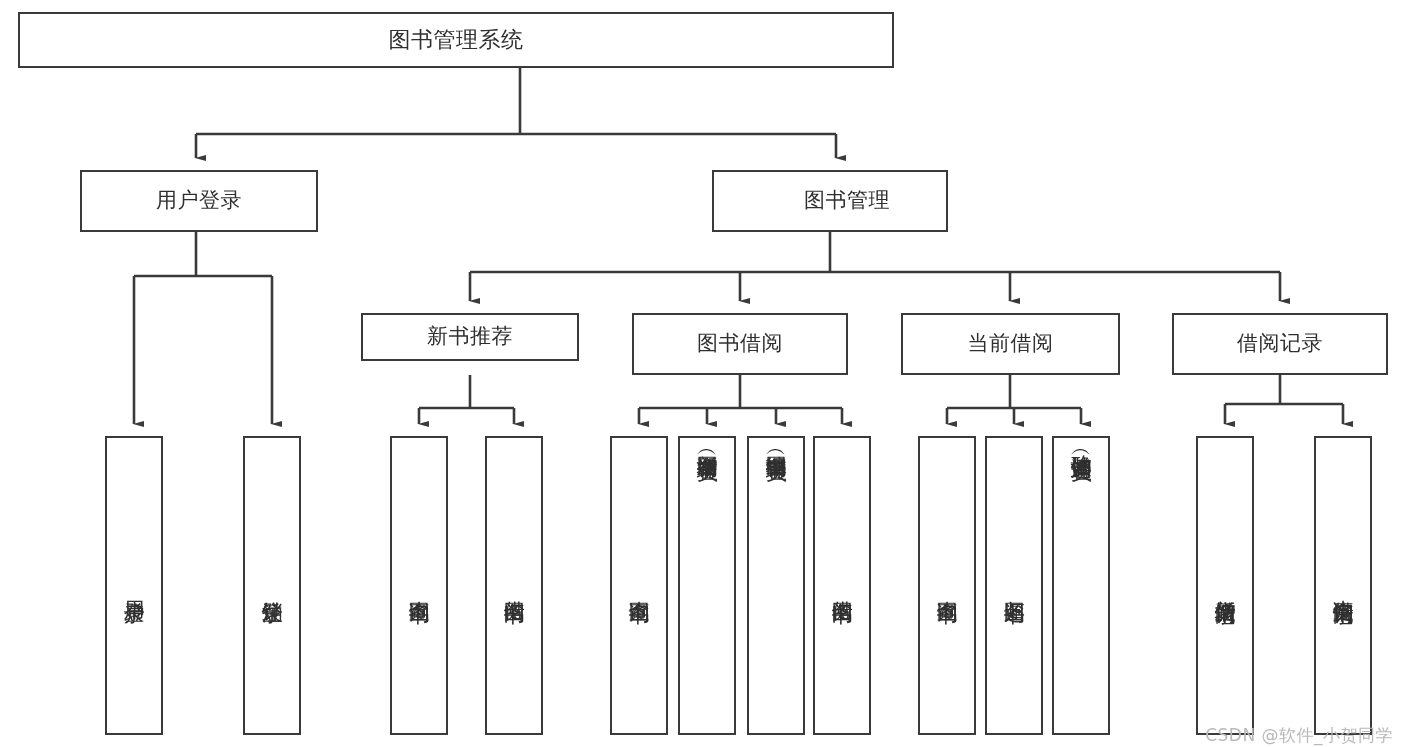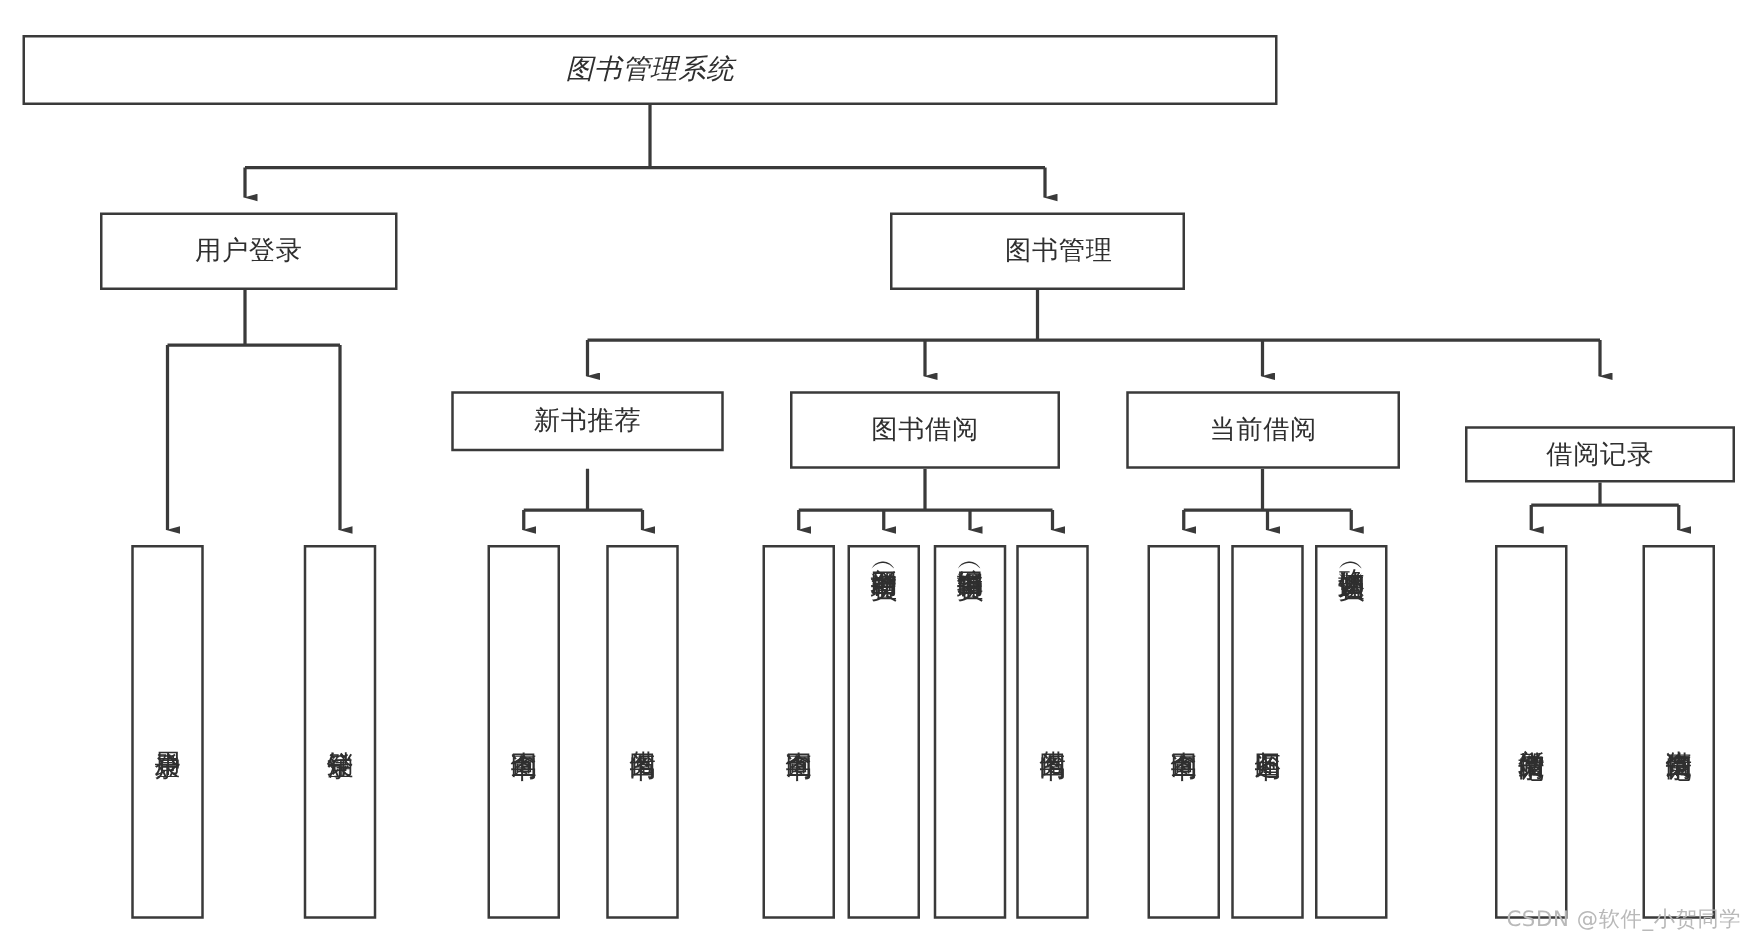"图书管理系统" div.node { font-style: italic -> none; top: 28px -> 12px; width: 1004px -> 876px }
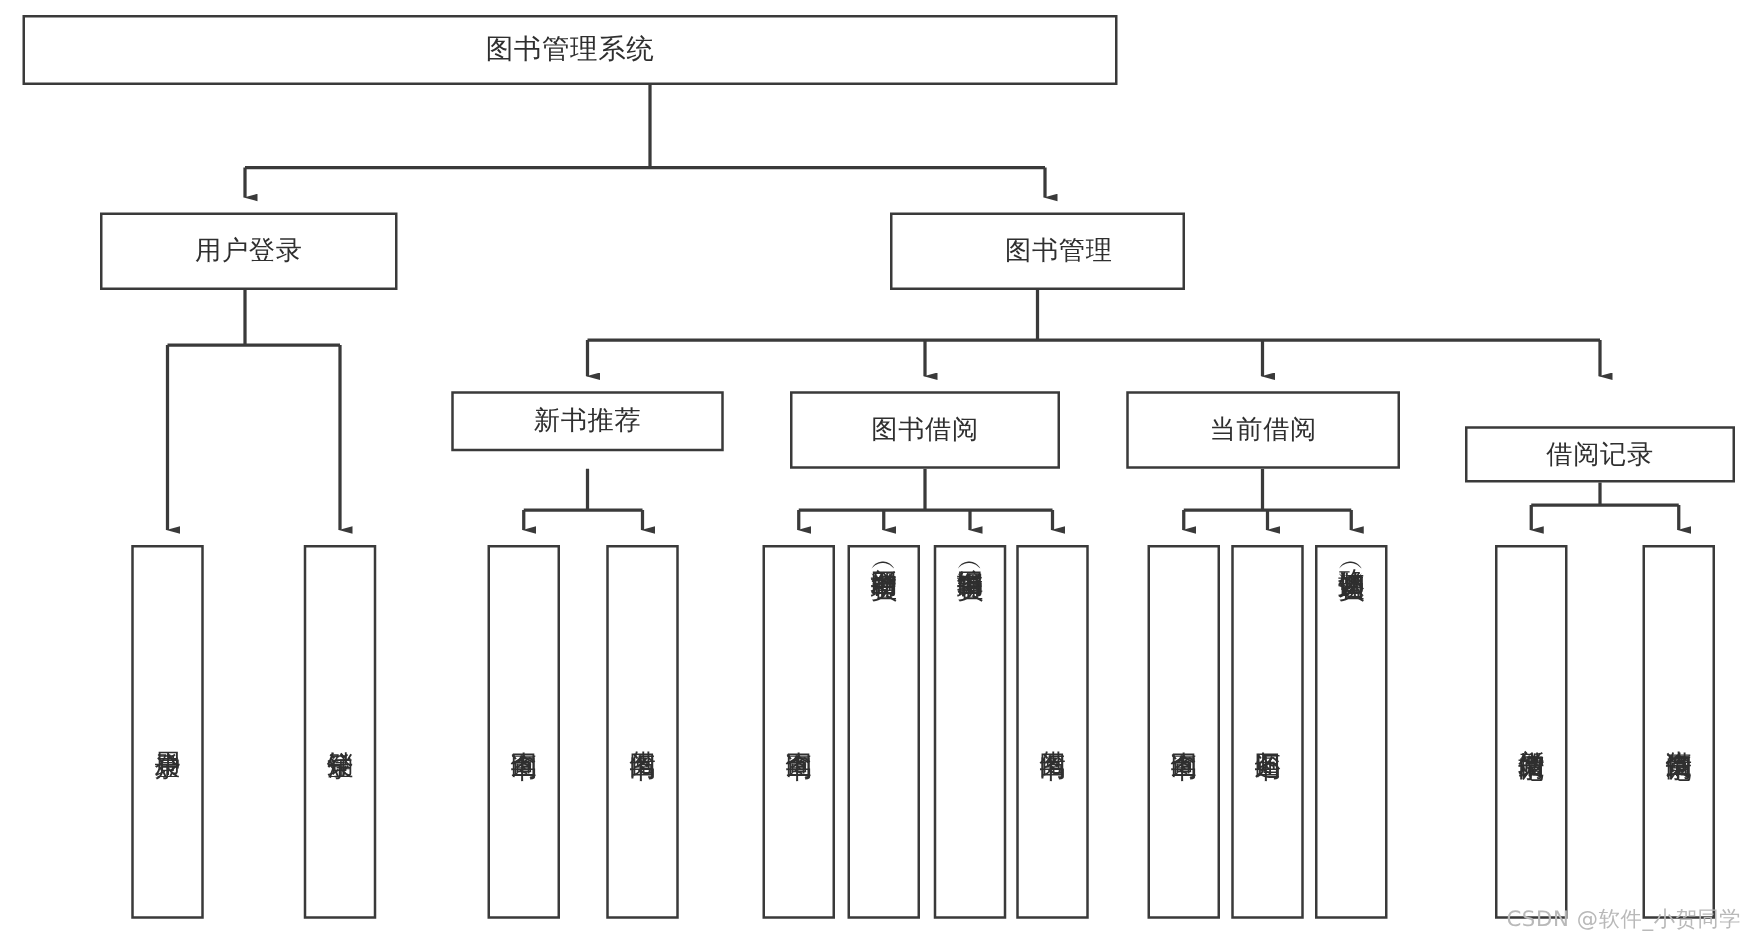"借阅记录" div.node { height: 45px -> 62px; margin-top: 28px -> none }
